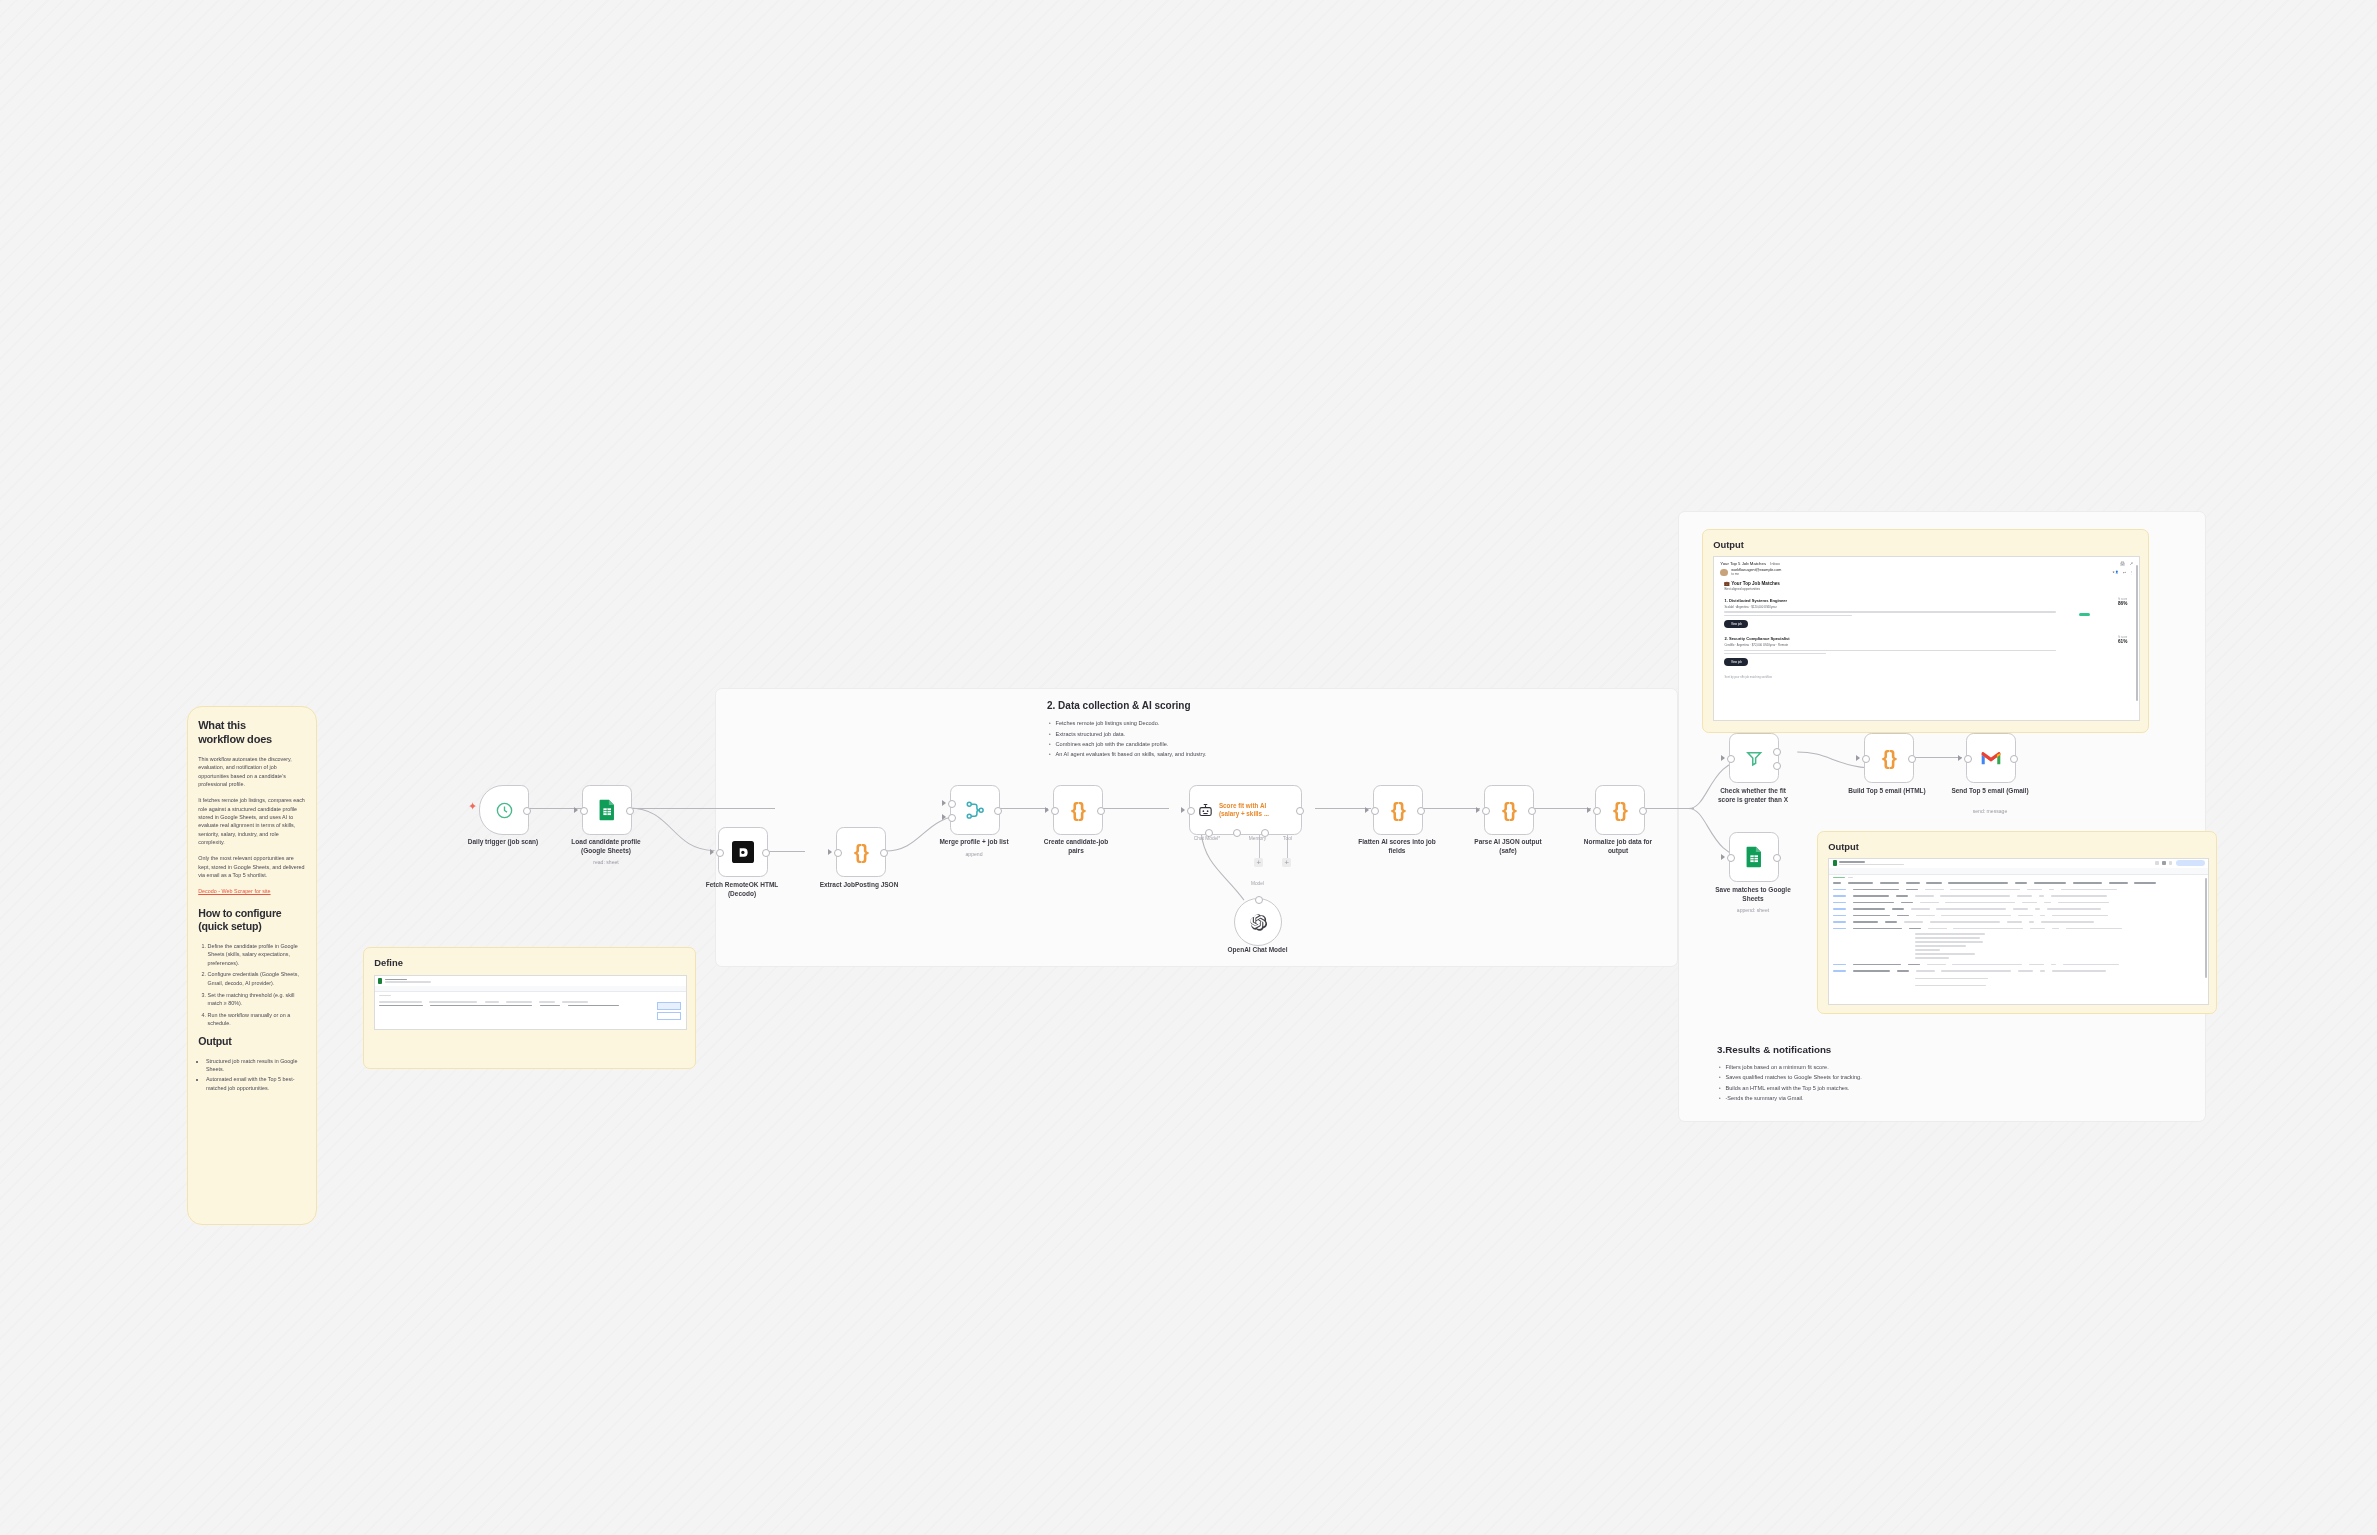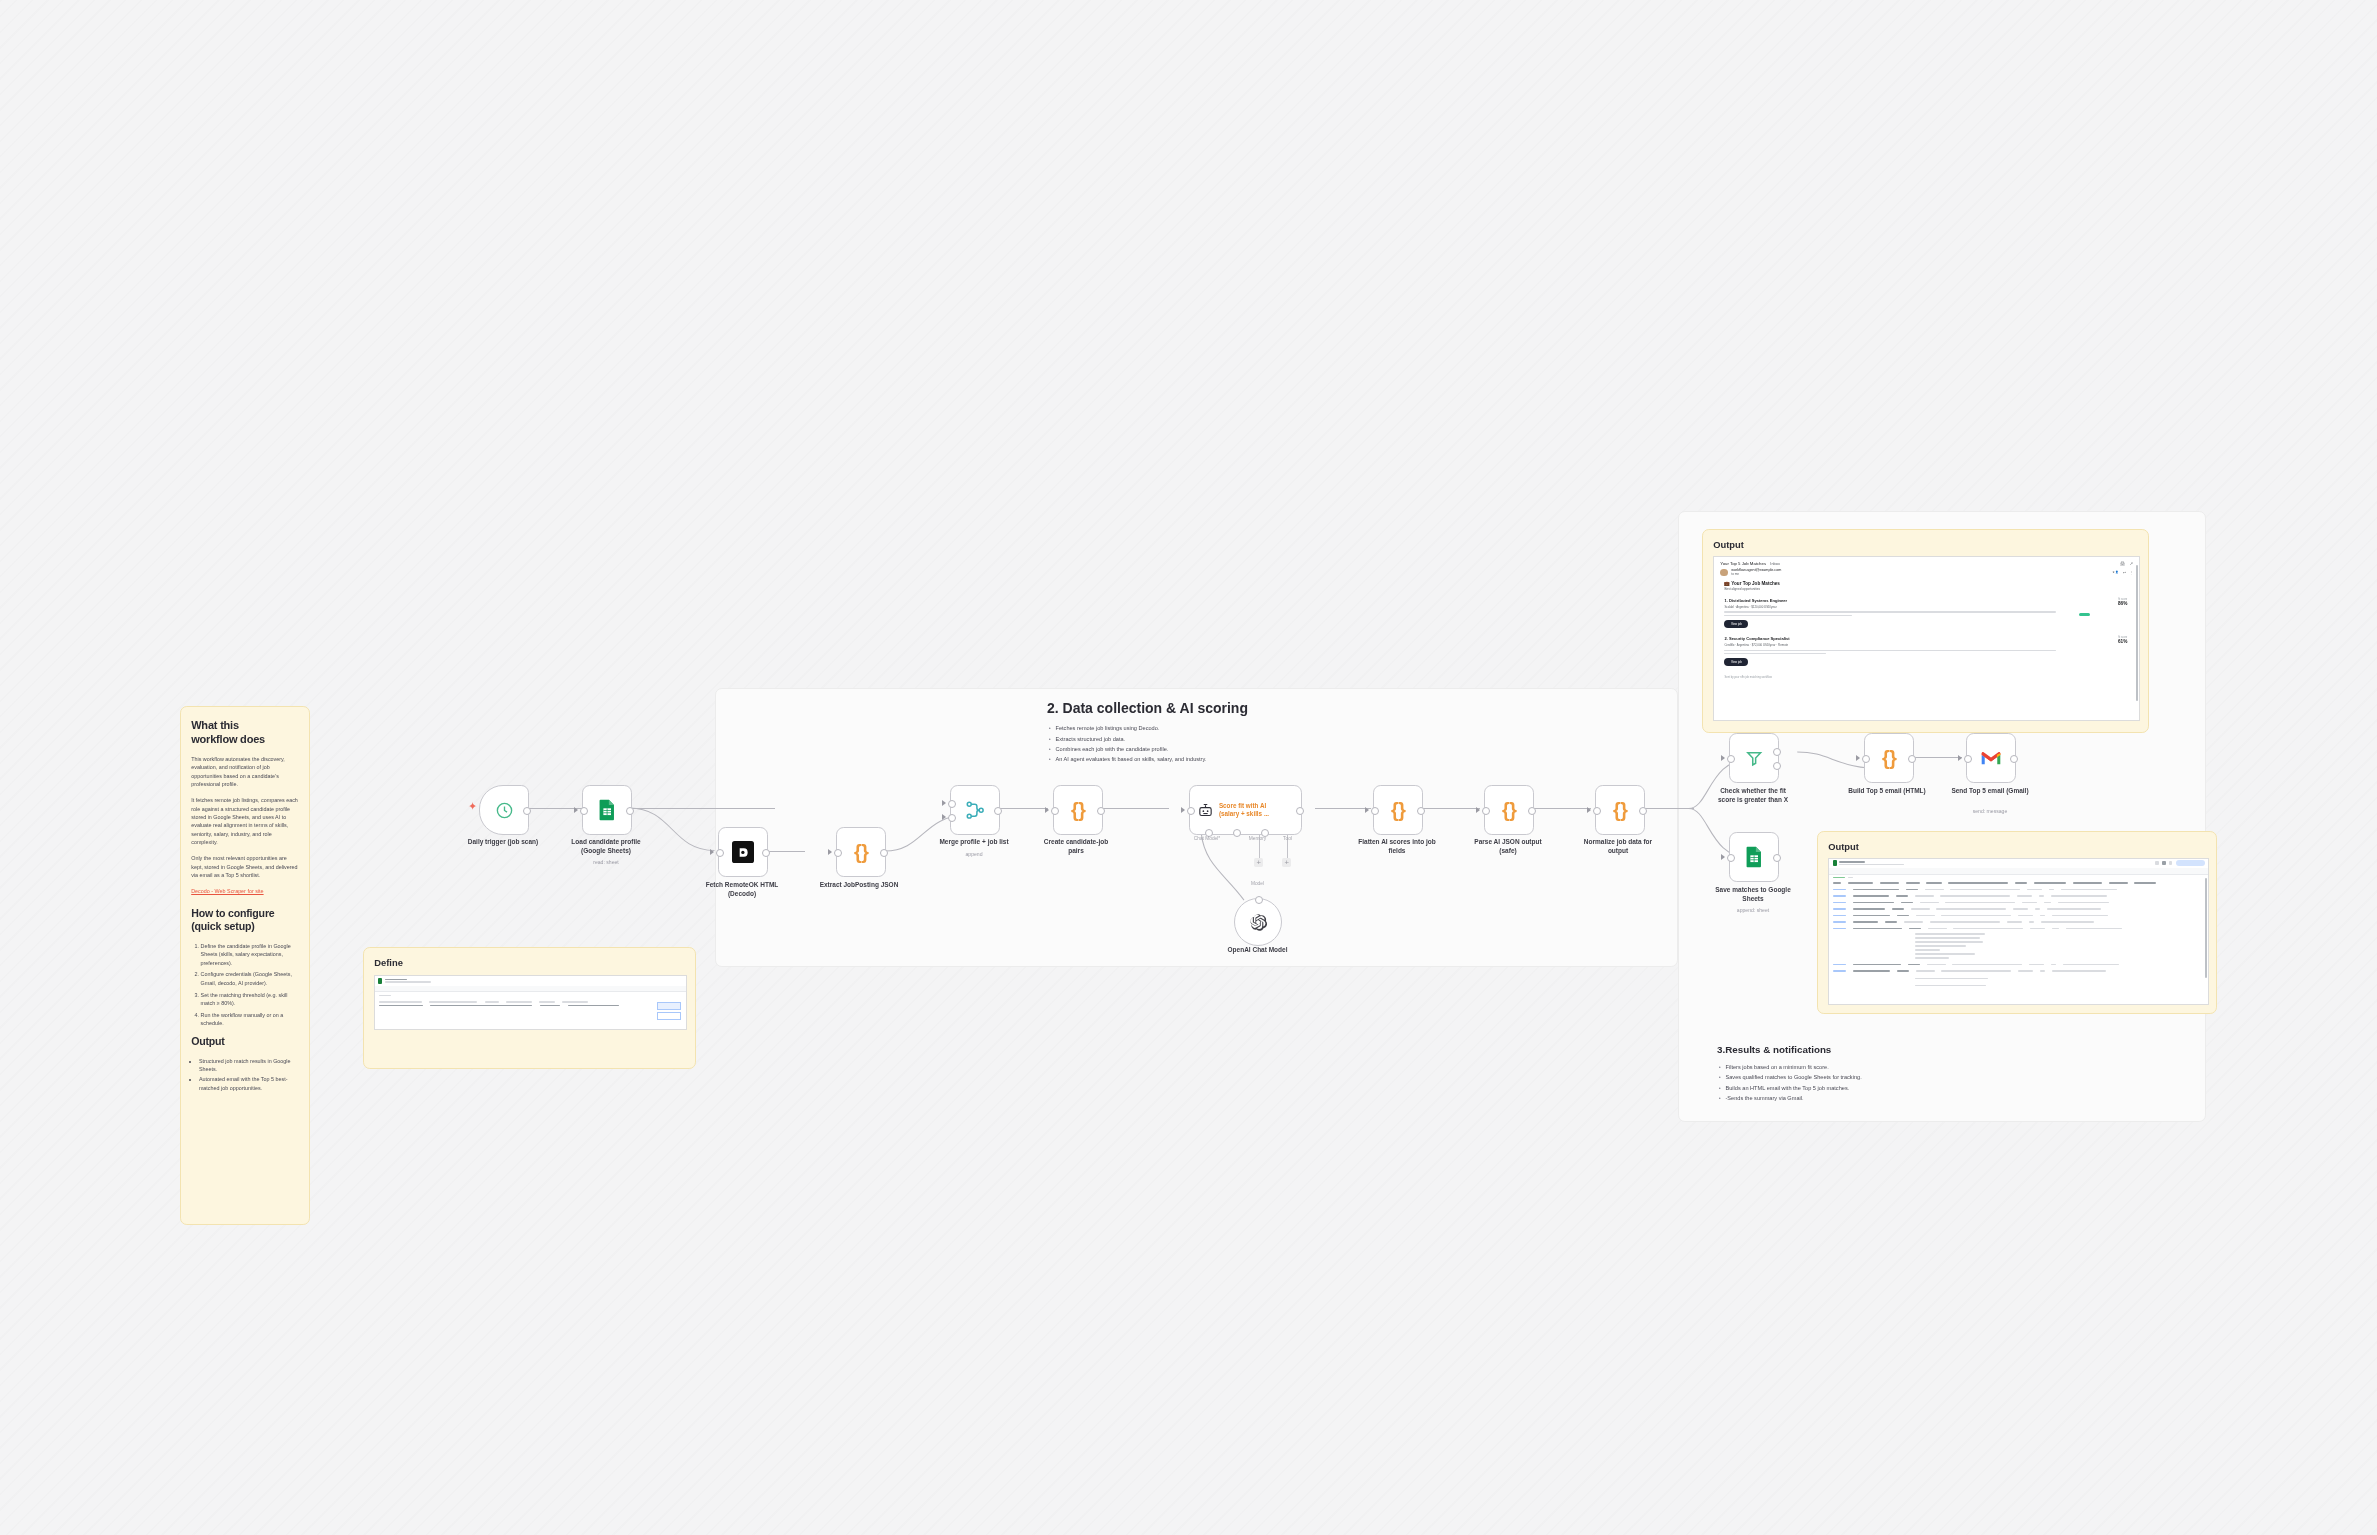"2. Data collection & AI" div.sticky-h2 { font-size: 14px -> 10px }
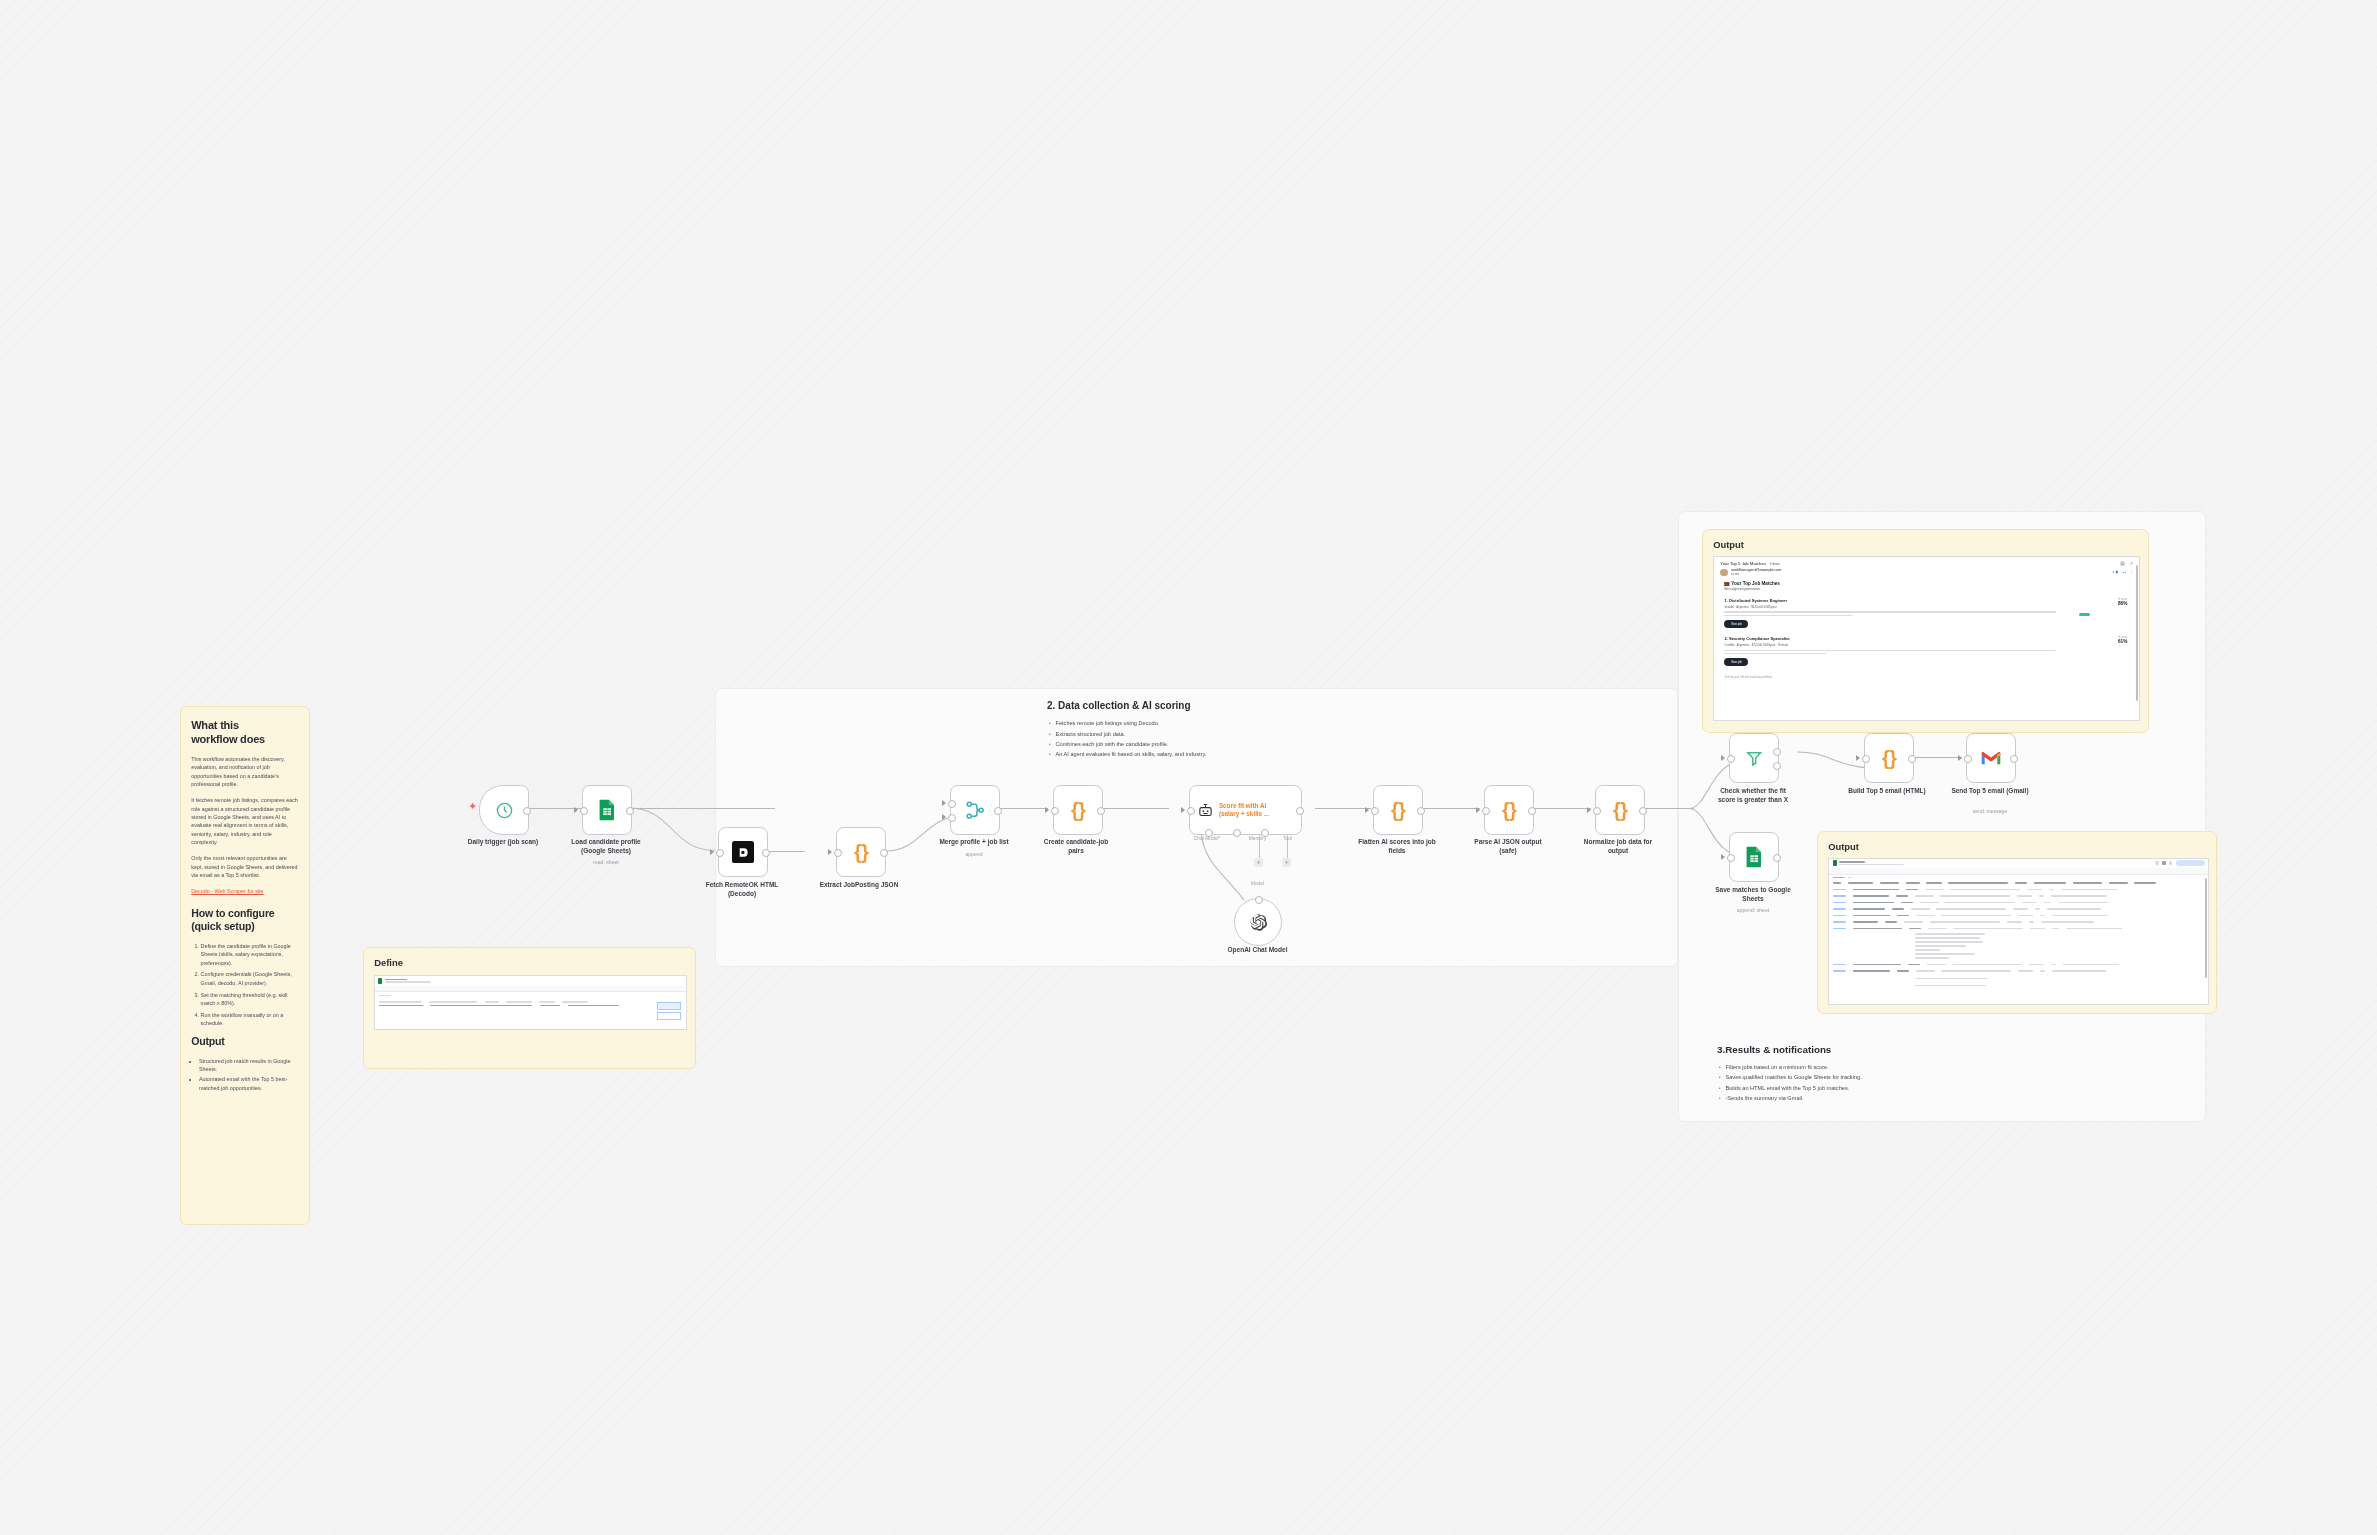"What this" div.sticky { border-radius: none -> 15px; left: 180px -> 187px }
